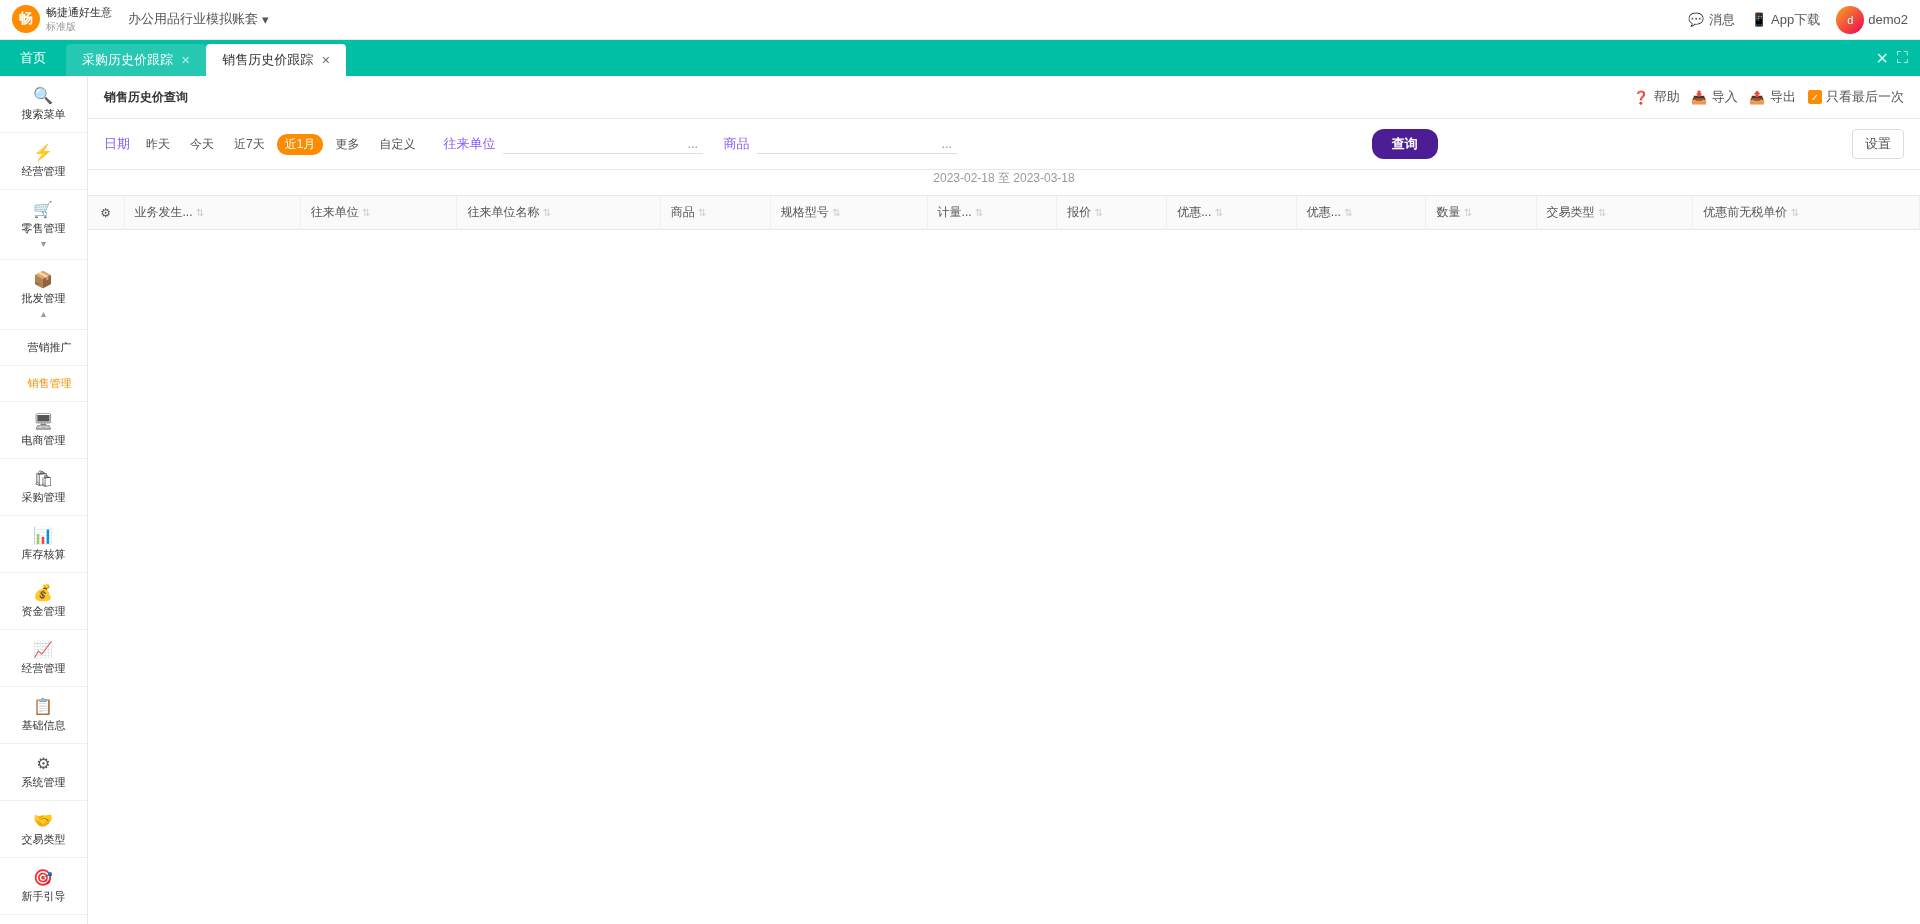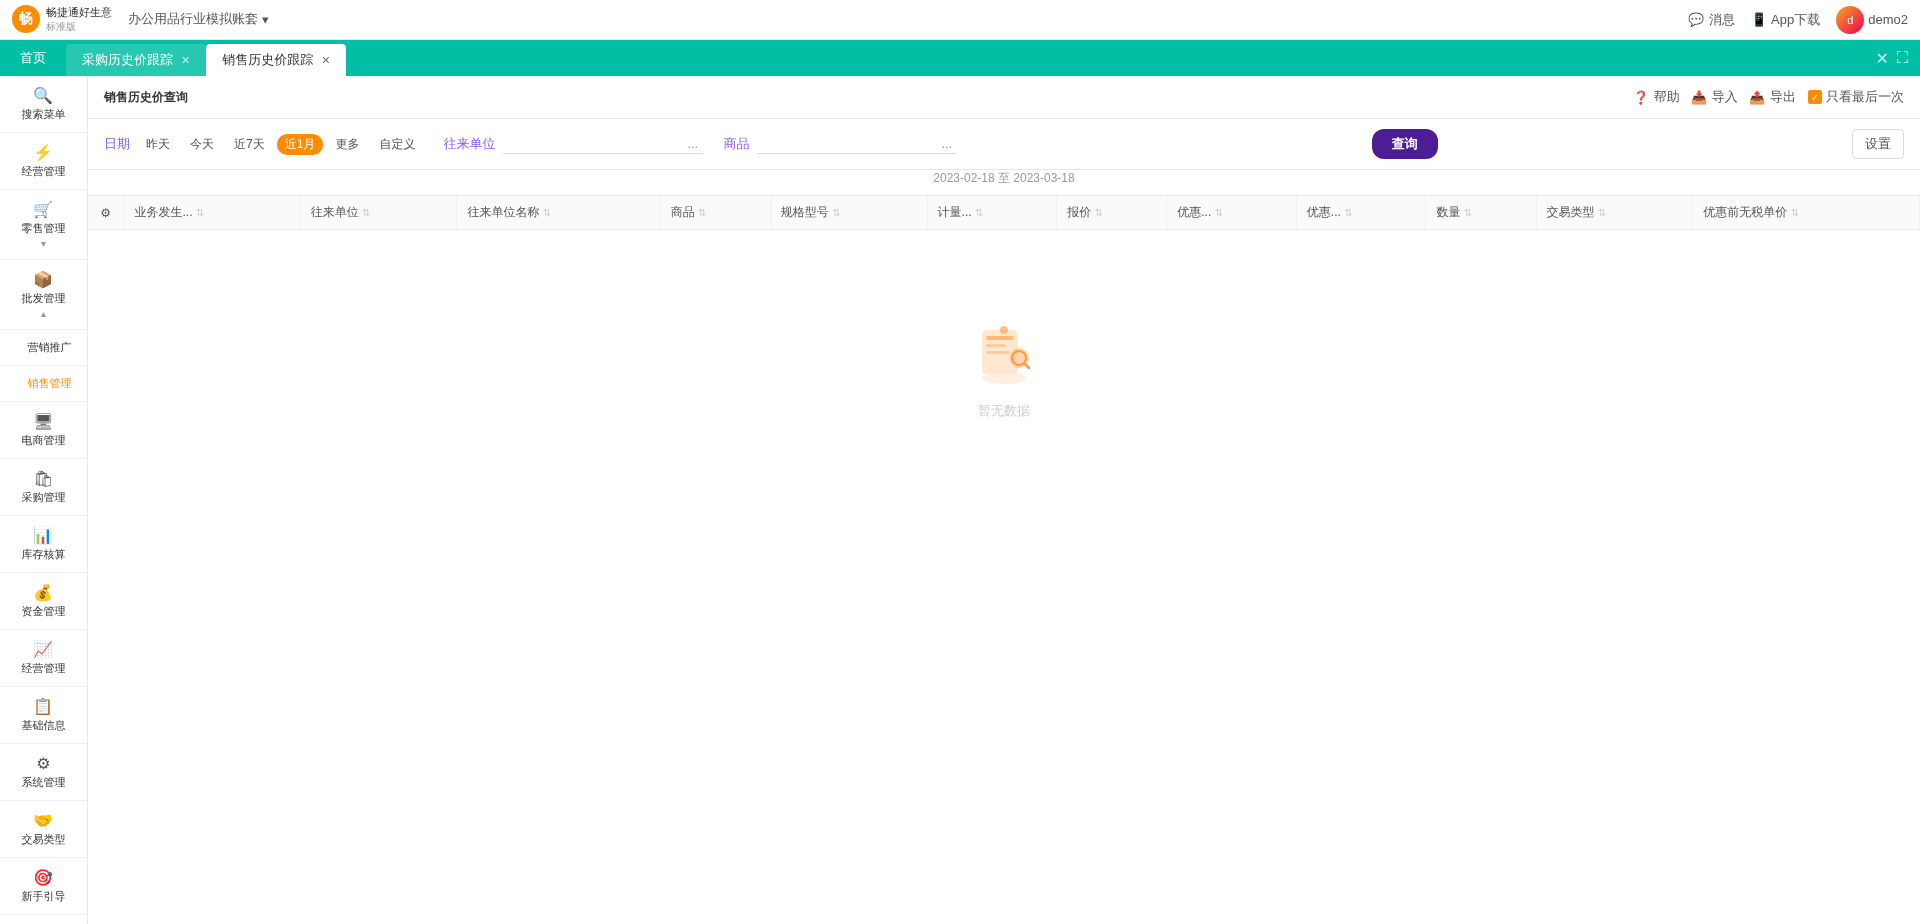"暂无数据" div.empty-state { html: <div> <svg> <ellipse></ellipse> <rect></rect> <rect></rect> <rect></rect> <rect></rect> <circle></circle> <circle></circle> <line></line> <circle></circle> </svg> <span>暂无数据</span> </div> -> none }
